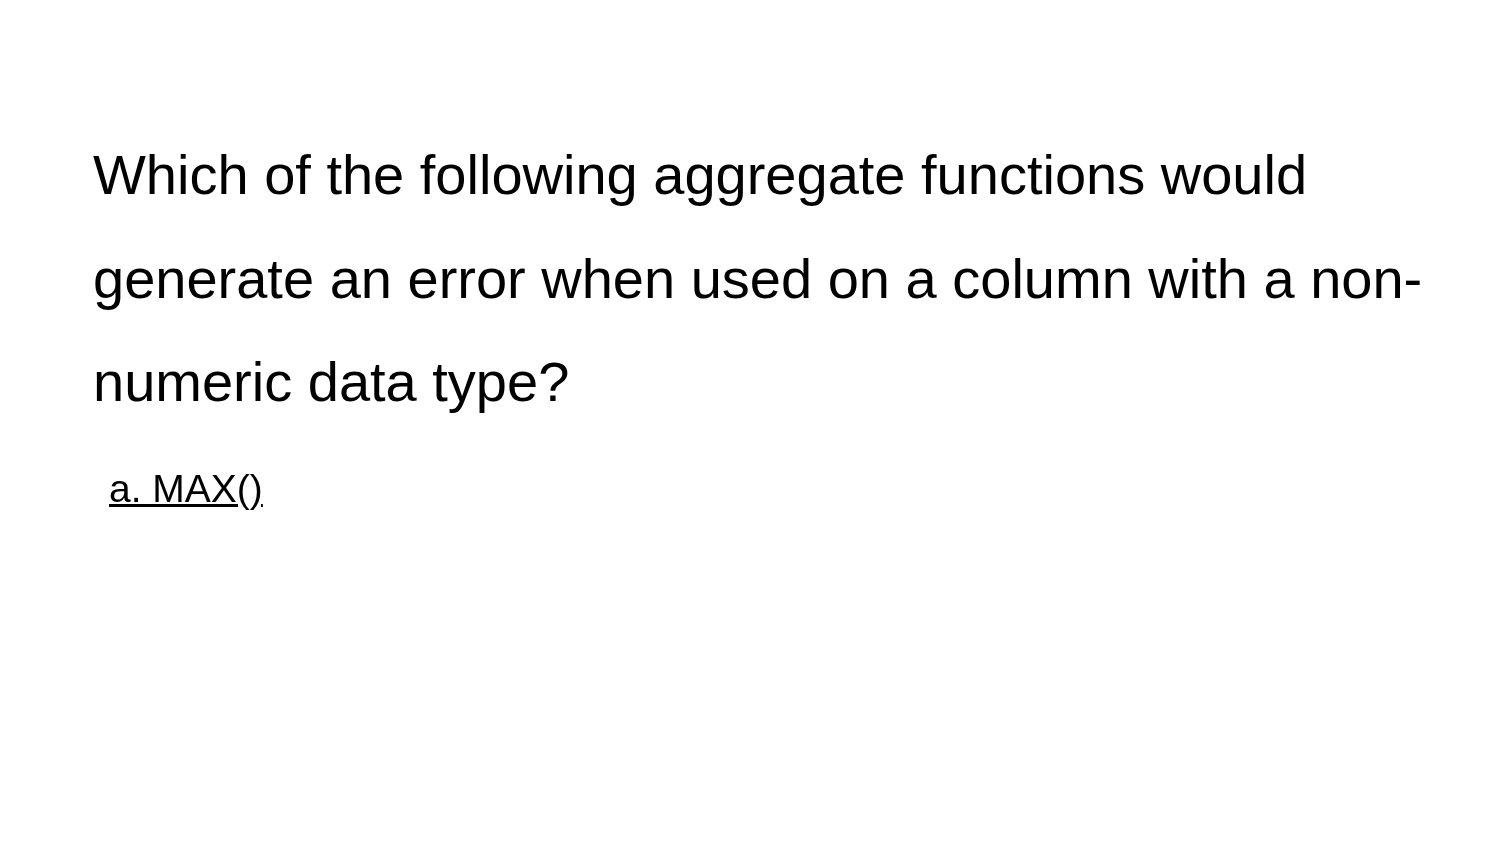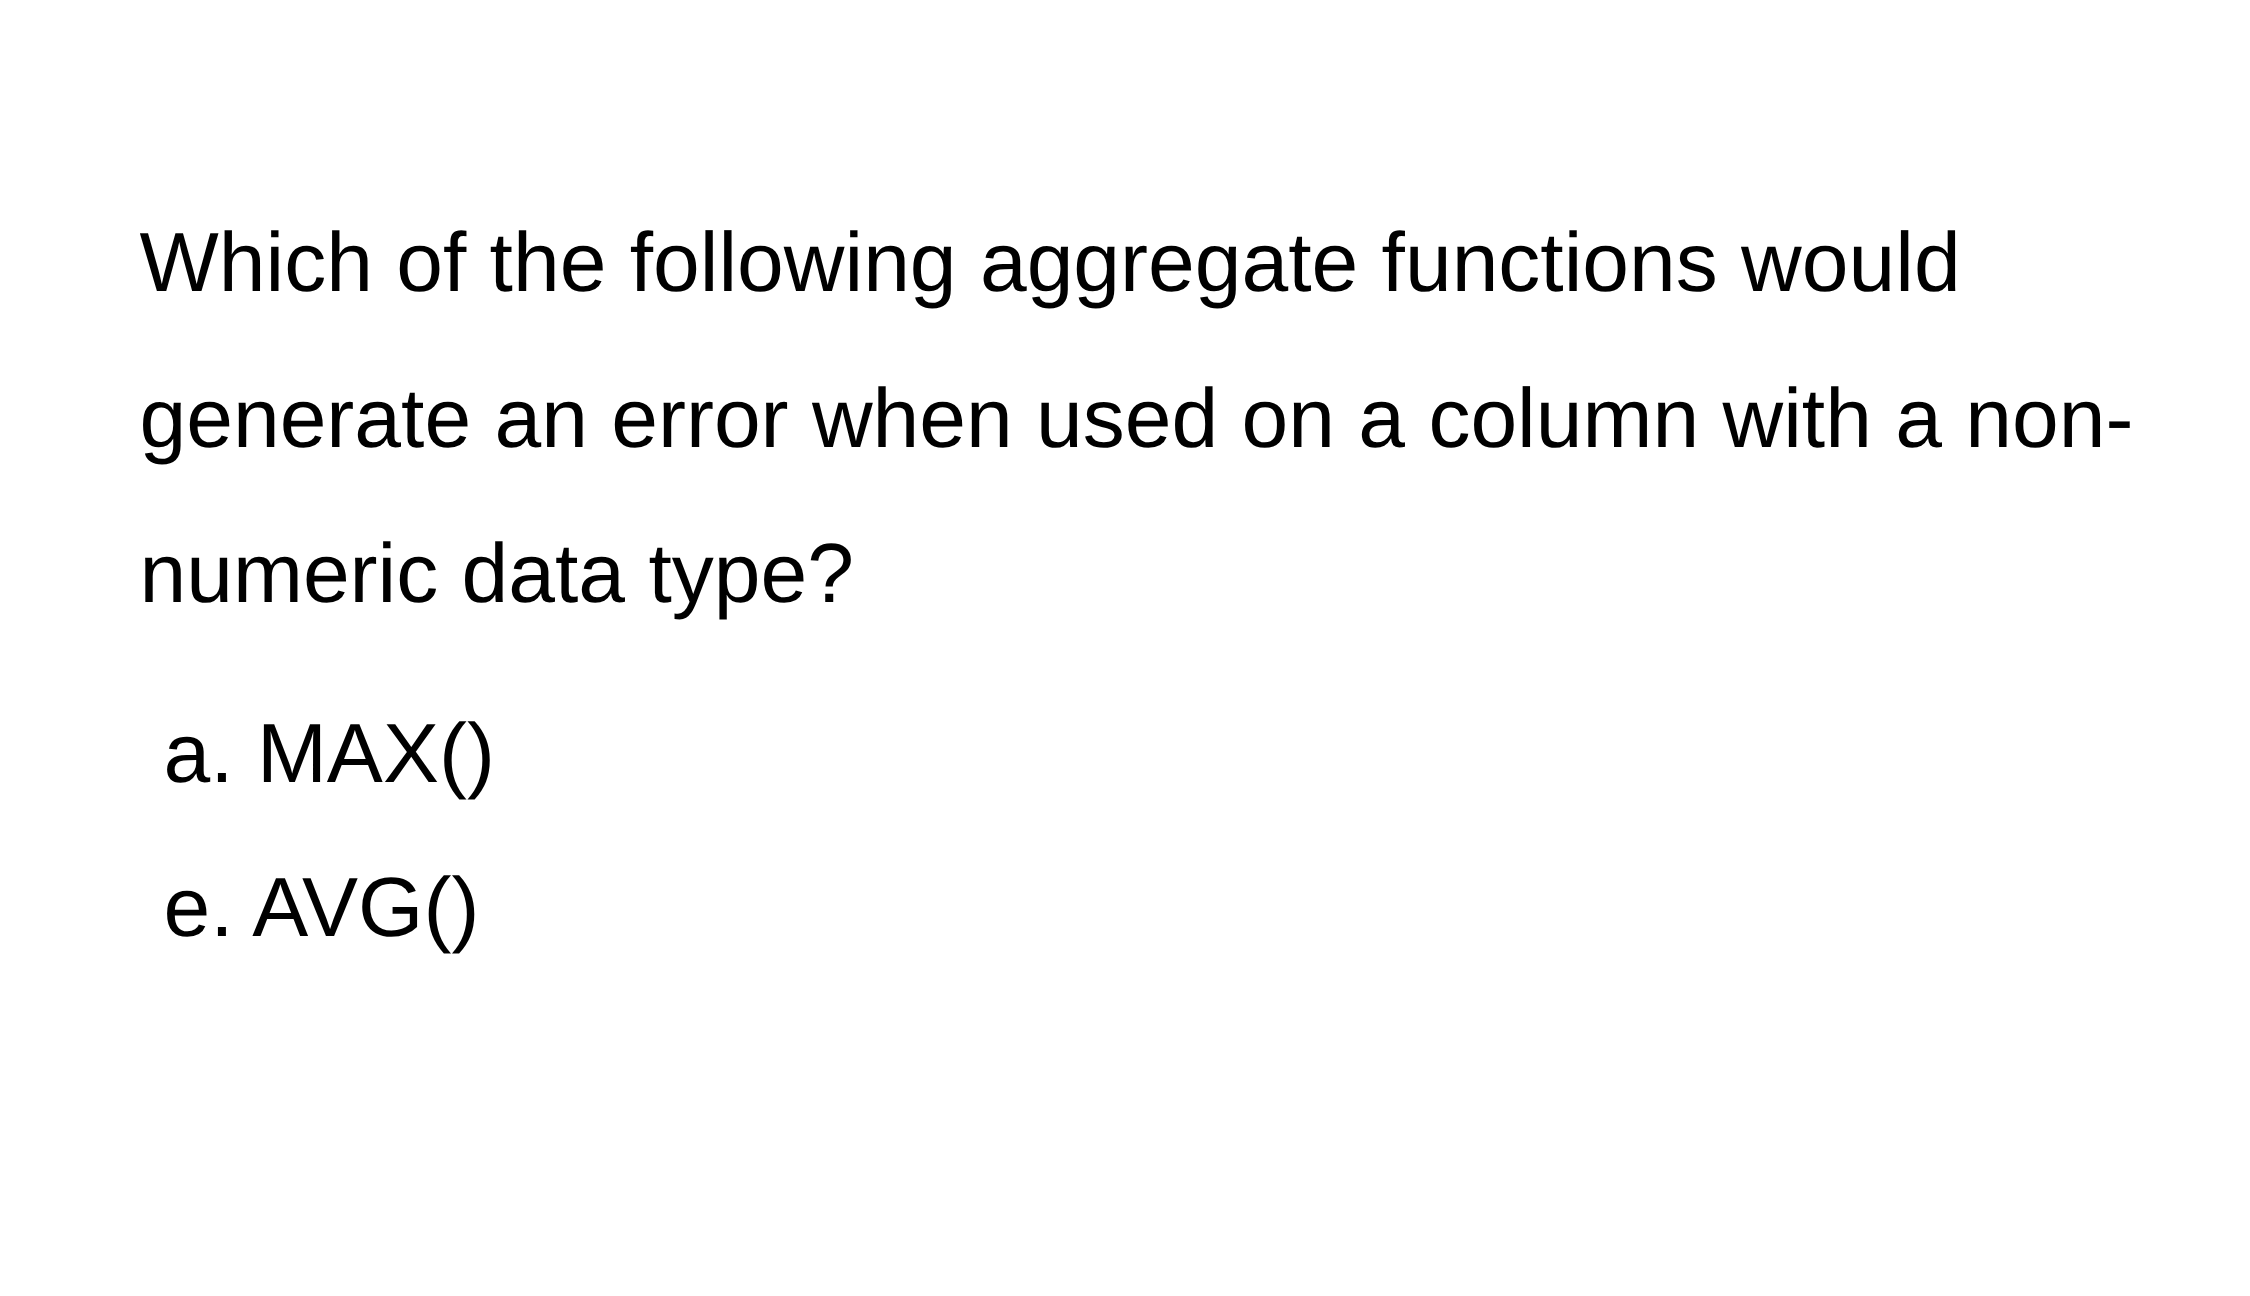"a. MAX()" .options { font-size: 56px -> 39px; text-decoration: none -> underline }
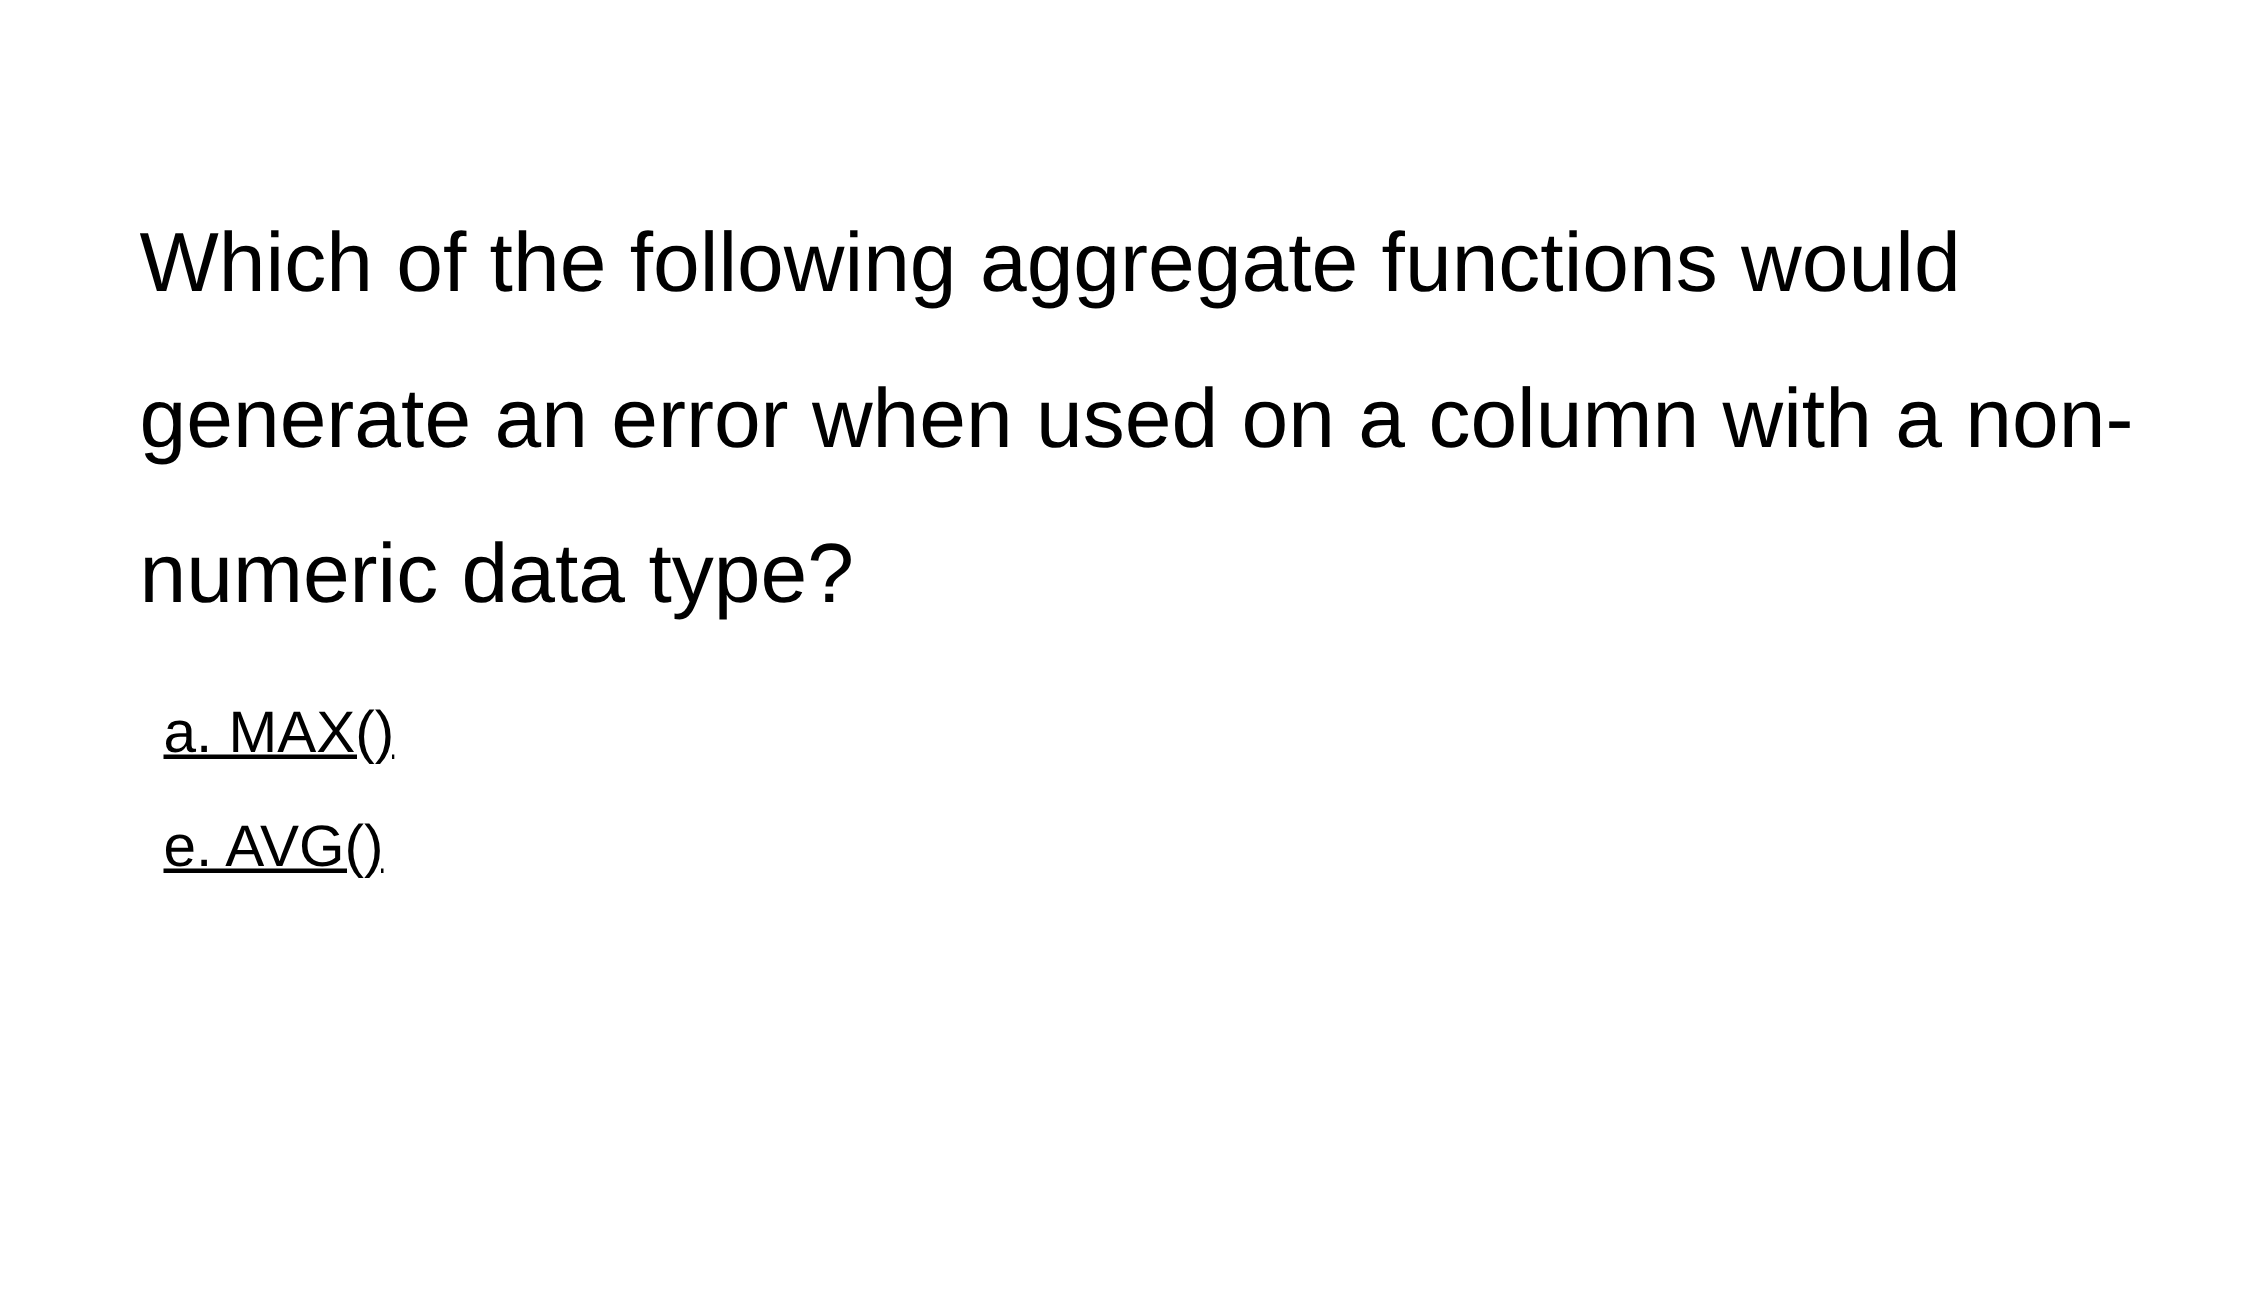"e. AVG()" span.option { html: <span>e. AVG()</span> -> none }
